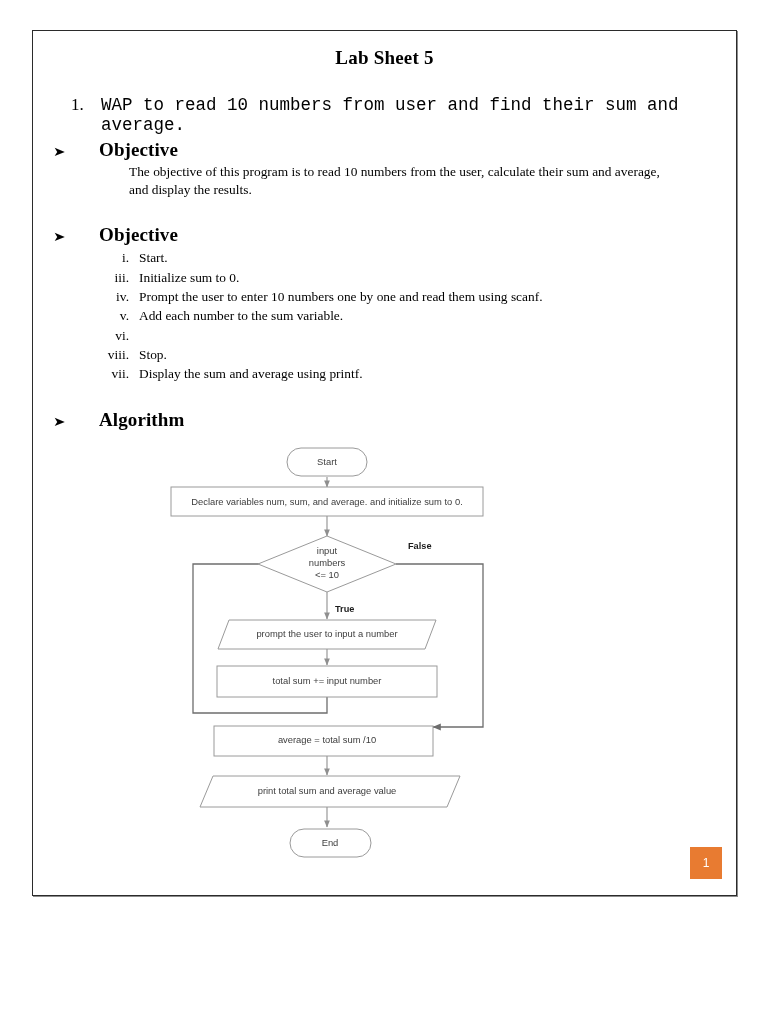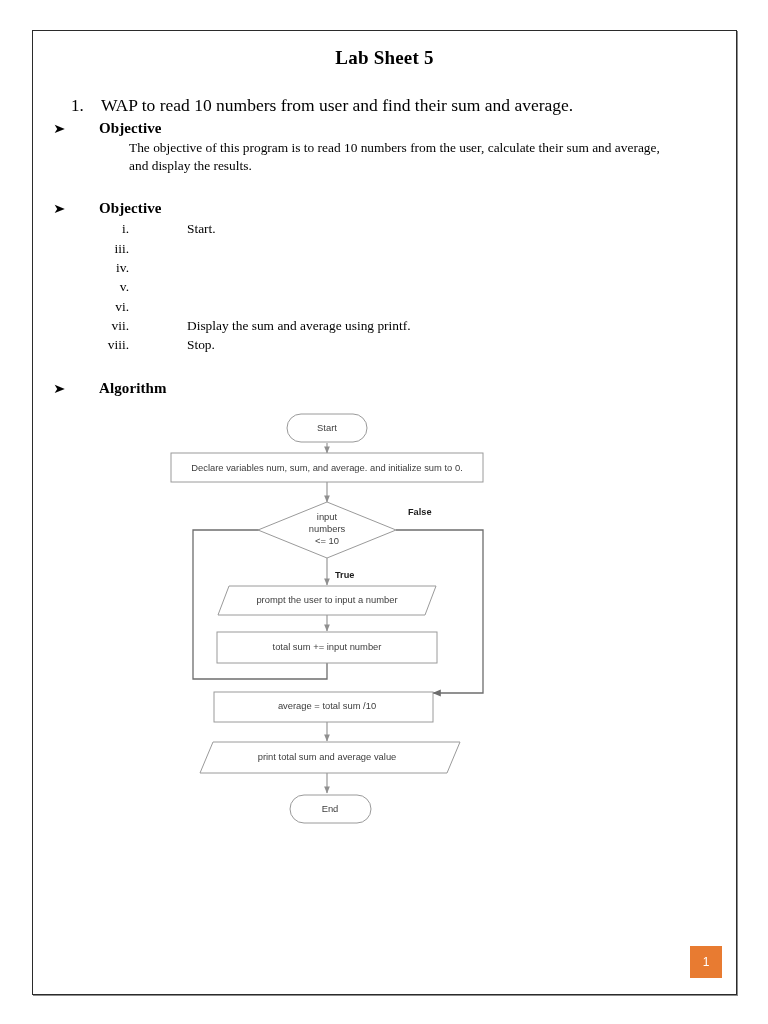"Lab Sheet 5" #page-sheet { height: 965px -> 866px }
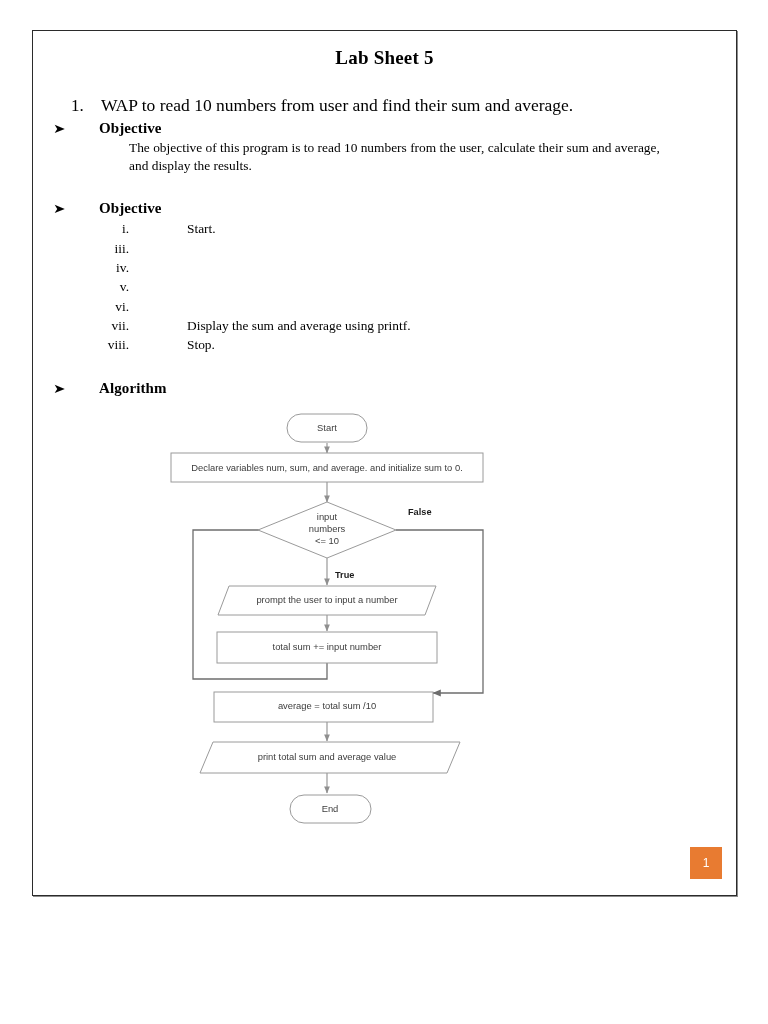"WAP to read 10 numbers" .q-text { font-family: none -> Liberation Mono, monospace }
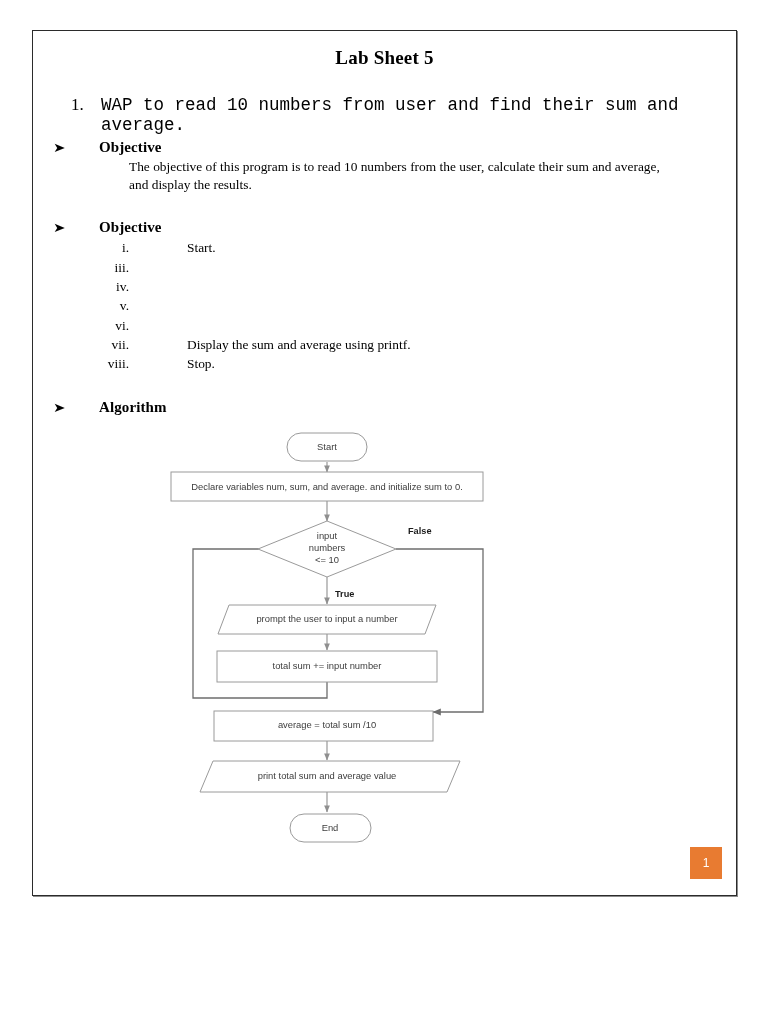"Objective" .bullet-label { font-size: 15px -> 19px }
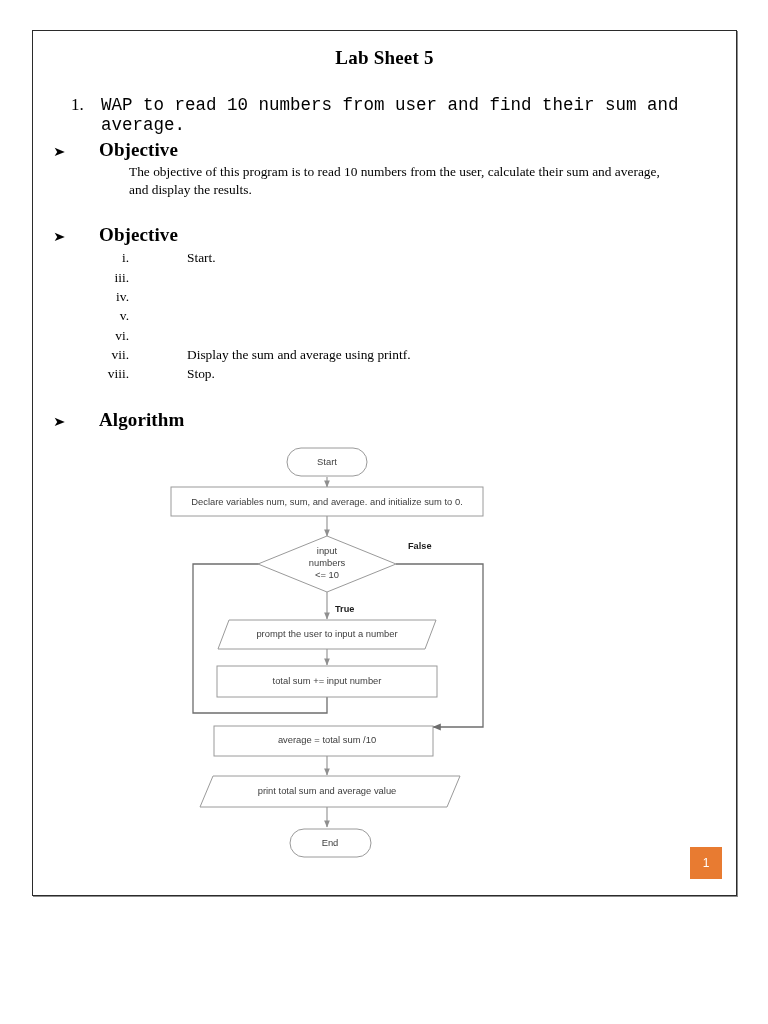"Start." .algo-text { margin-left: 48px -> none }
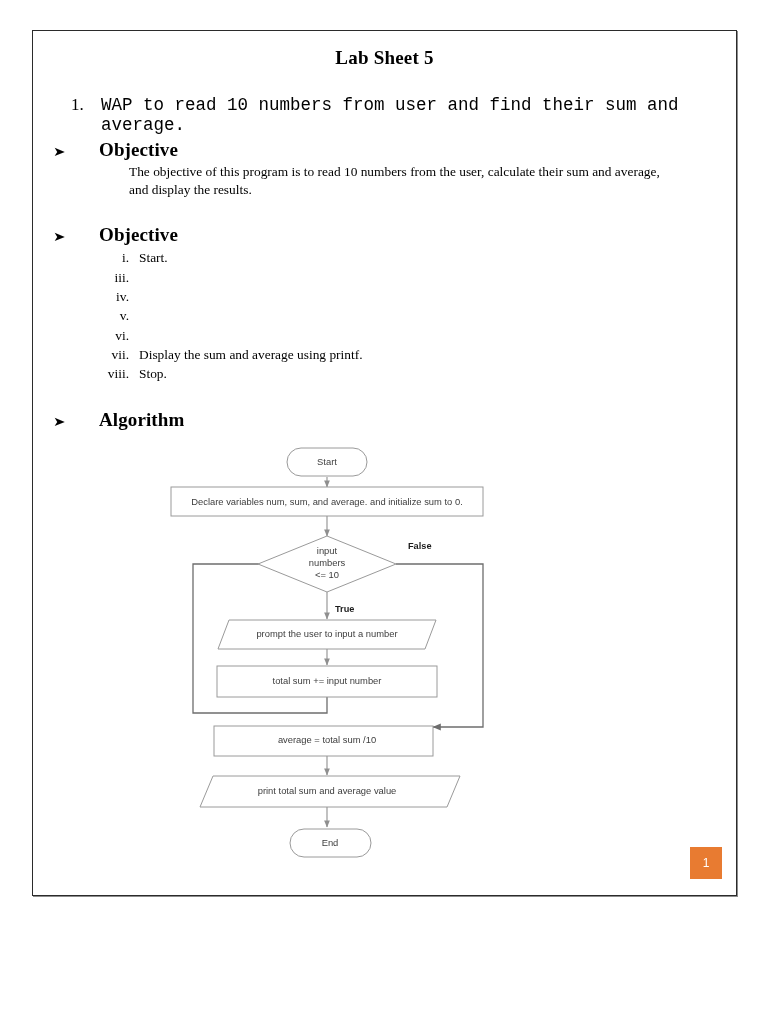"Initialize sum to 0." span.algo-text { html: none -> <span>Initialize sum to 0.</span> }
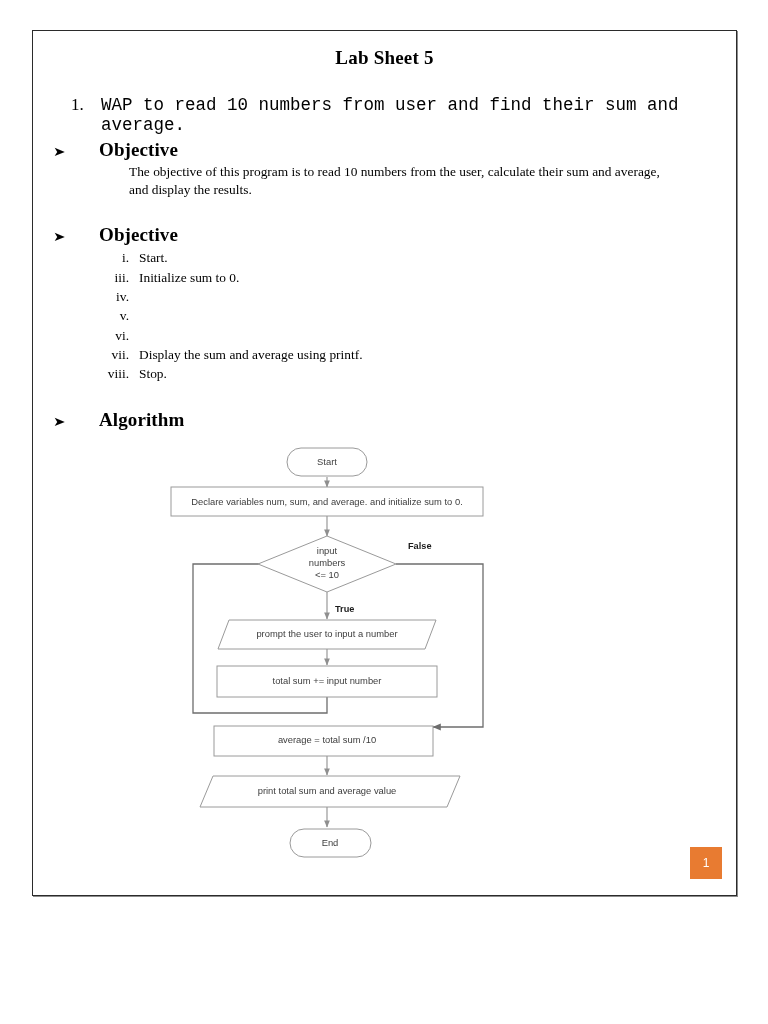"Prompt the user to enter" span.algo-text { html: none -> <span>Prompt the user to enter 10 numbers one by one and read them using scanf.</span> }
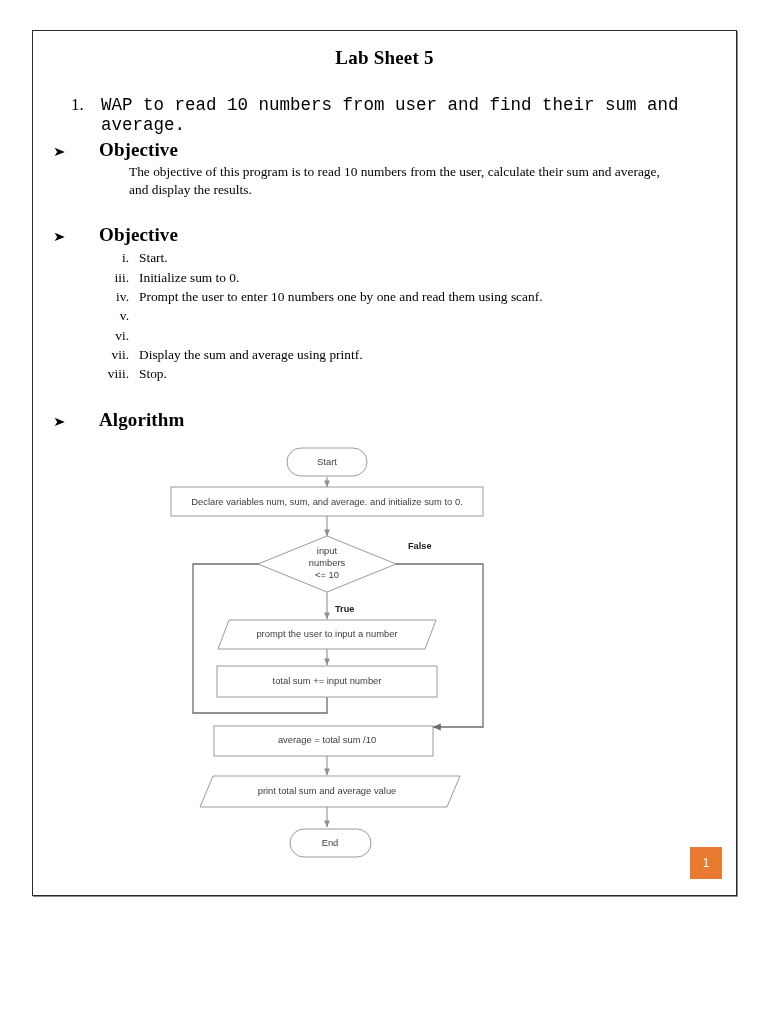"Add each number to the" span.algo-text { html: none -> <span>Add each number to the sum variable.</span> }
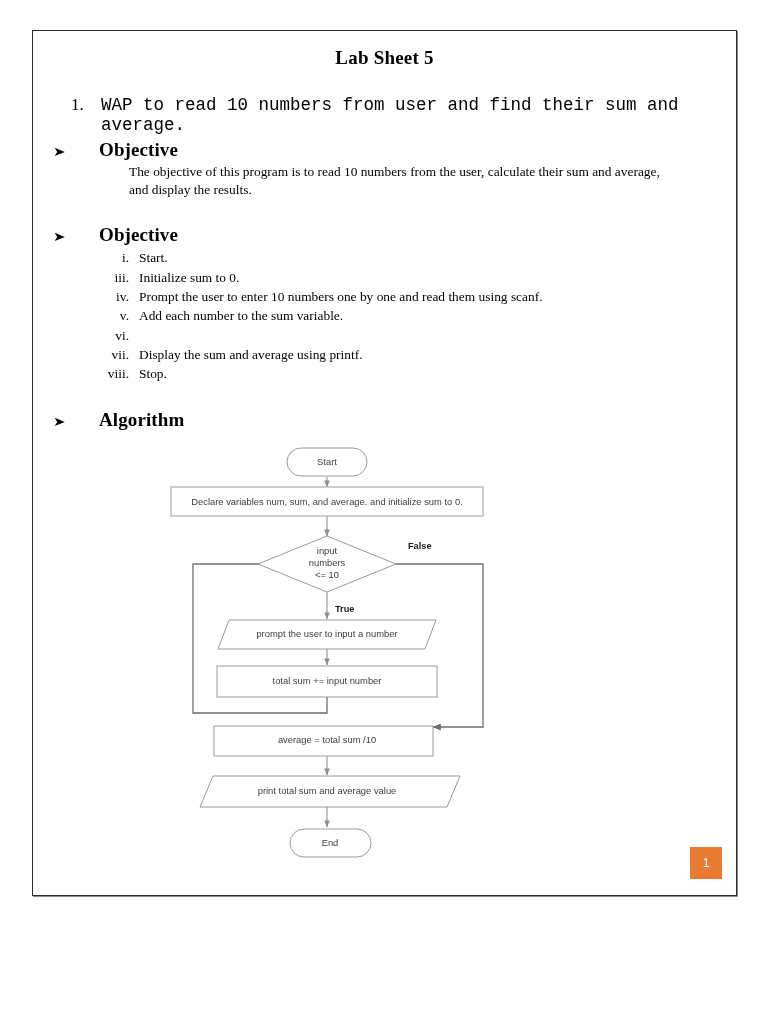"vii." li.algo-item { order: before "viii." -> after "viii." }
